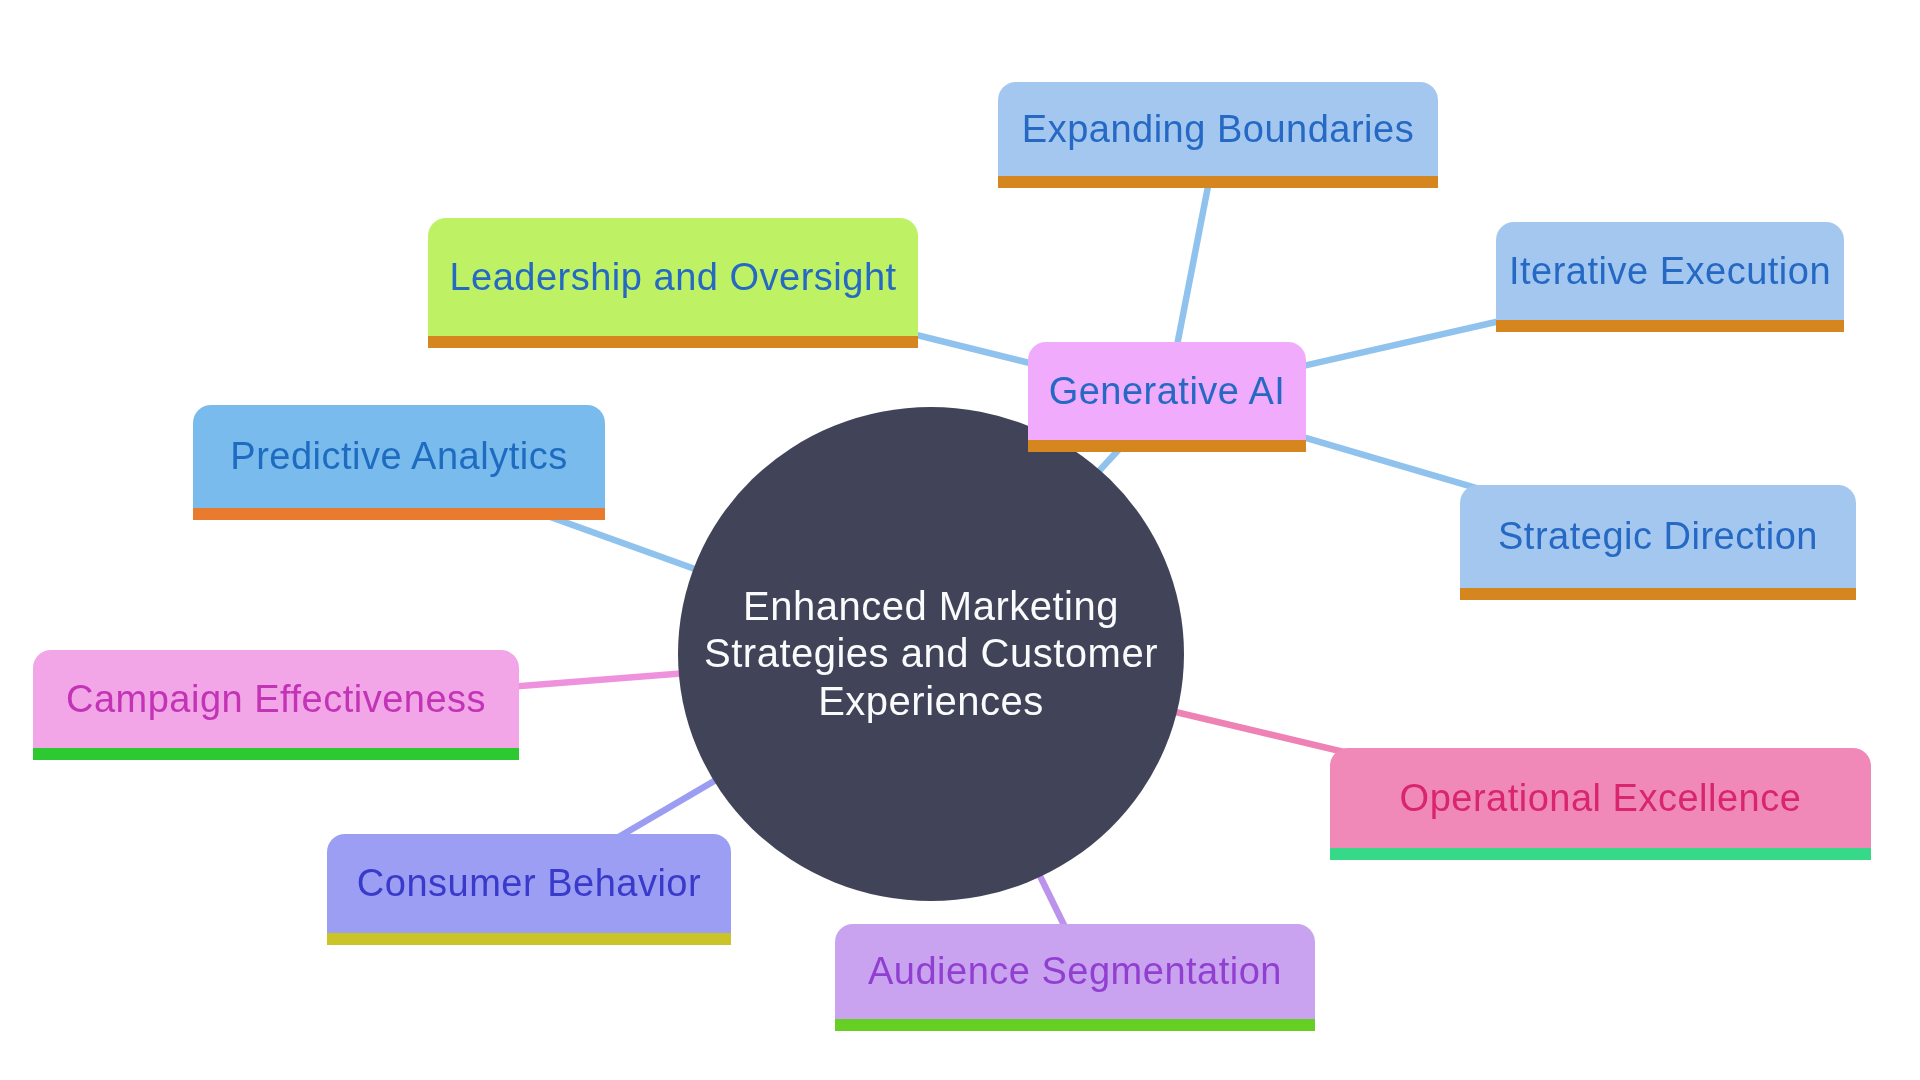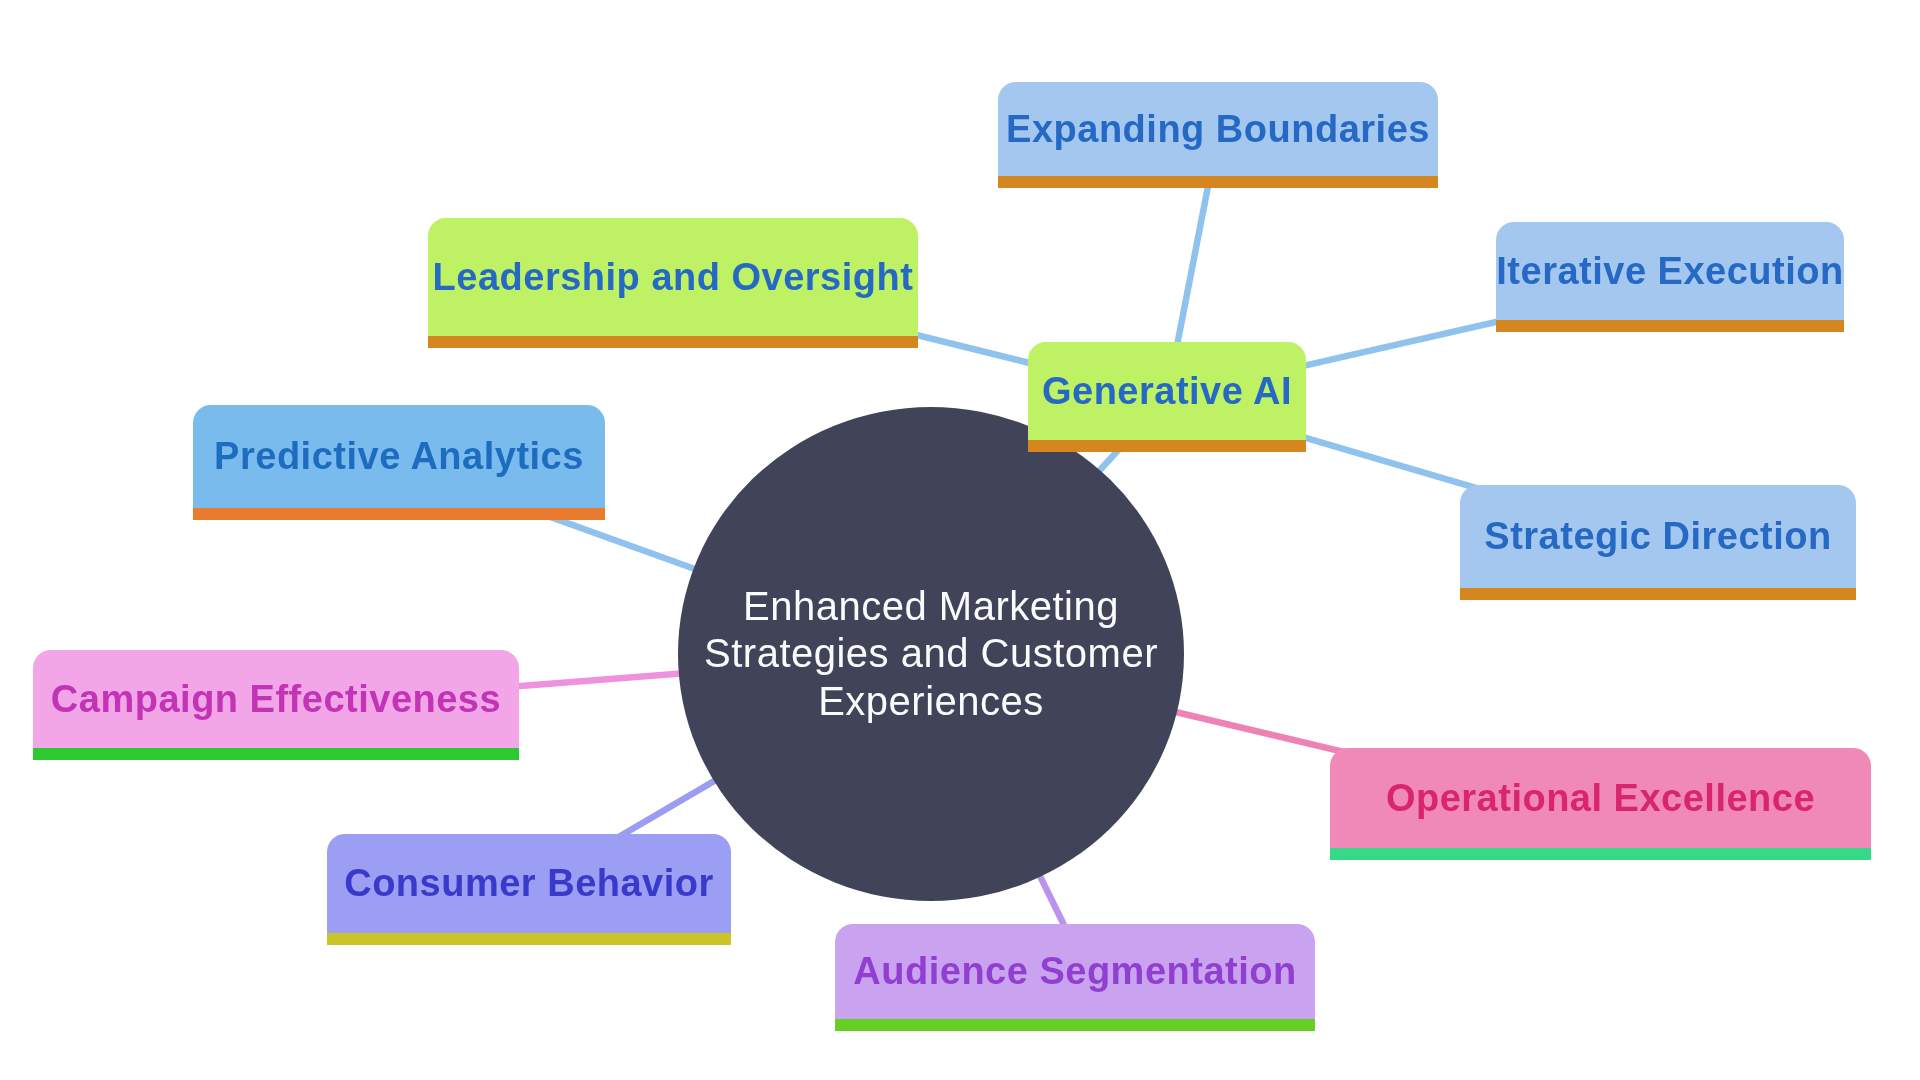"Expanding Boundaries" .node { font-weight: 700 -> 400 }
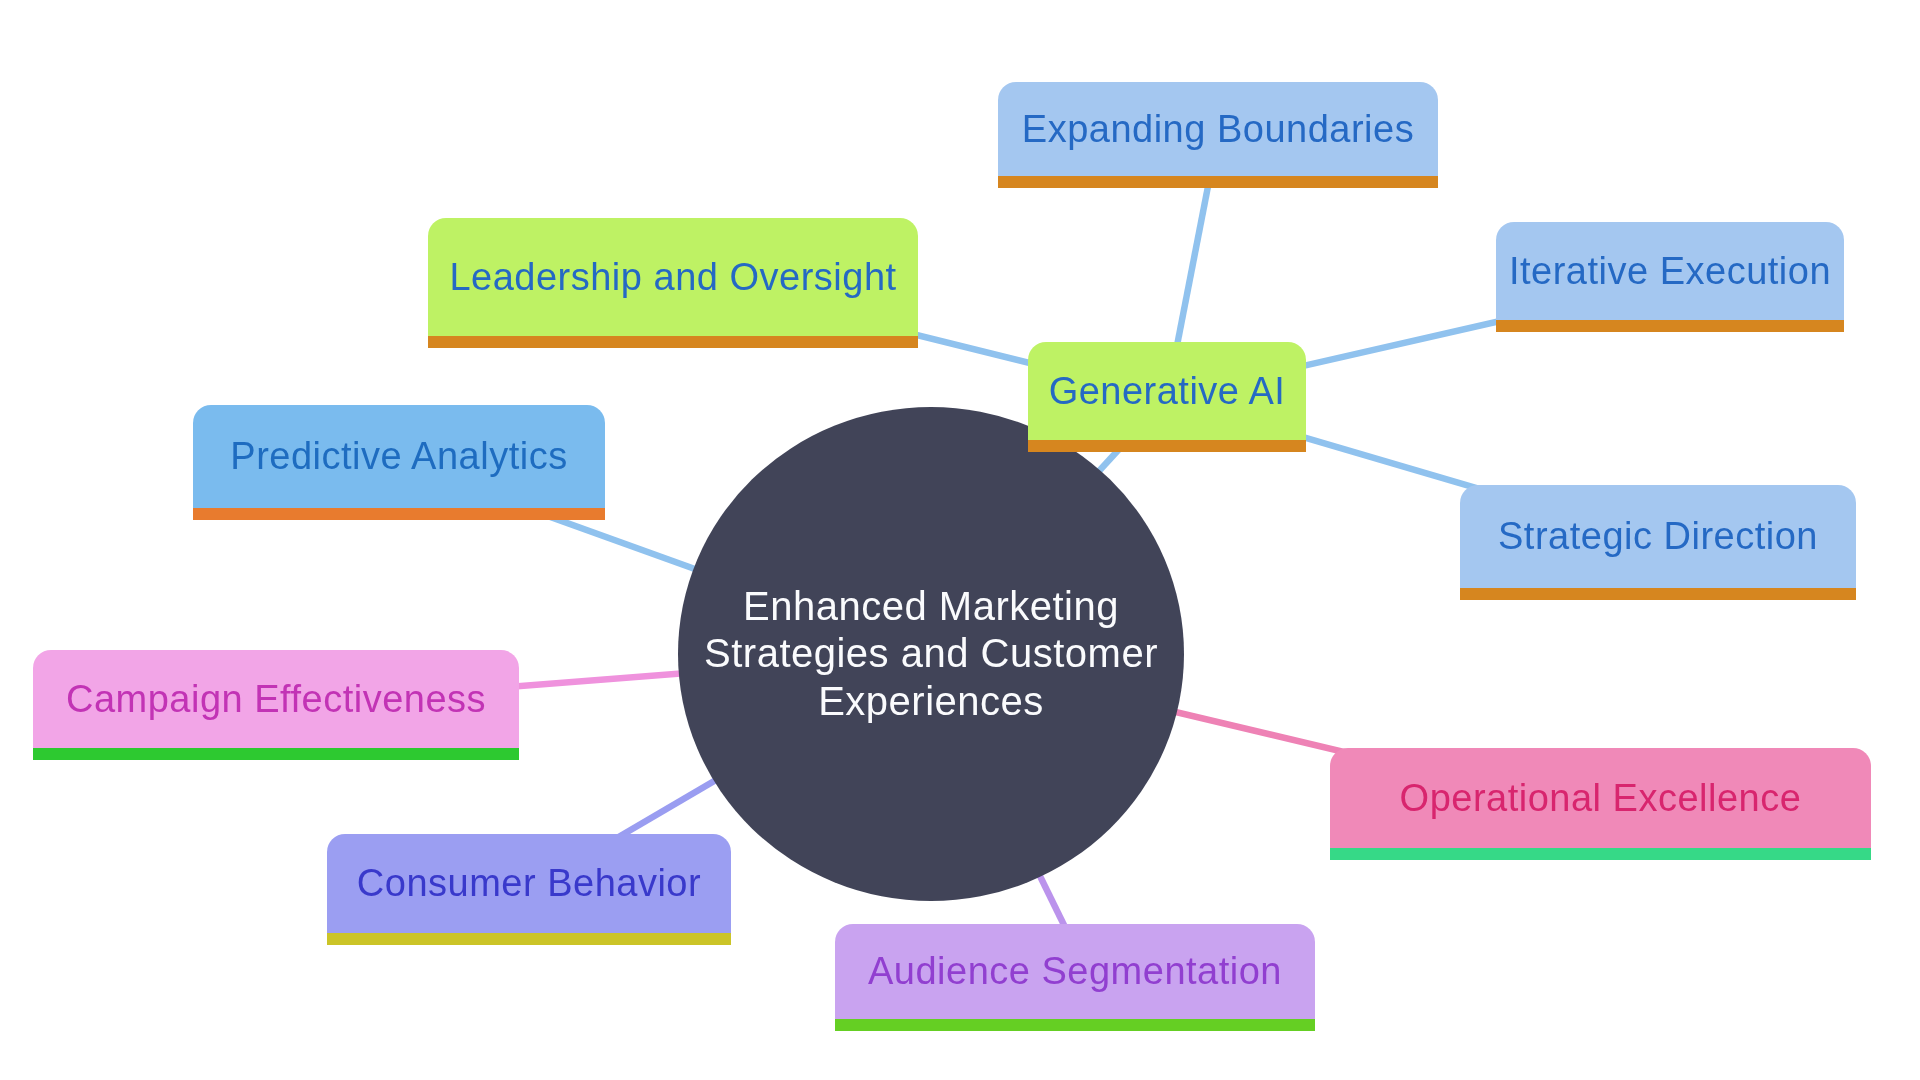"Generative AI" div.node { background: #bef264 -> #f0abfc }
